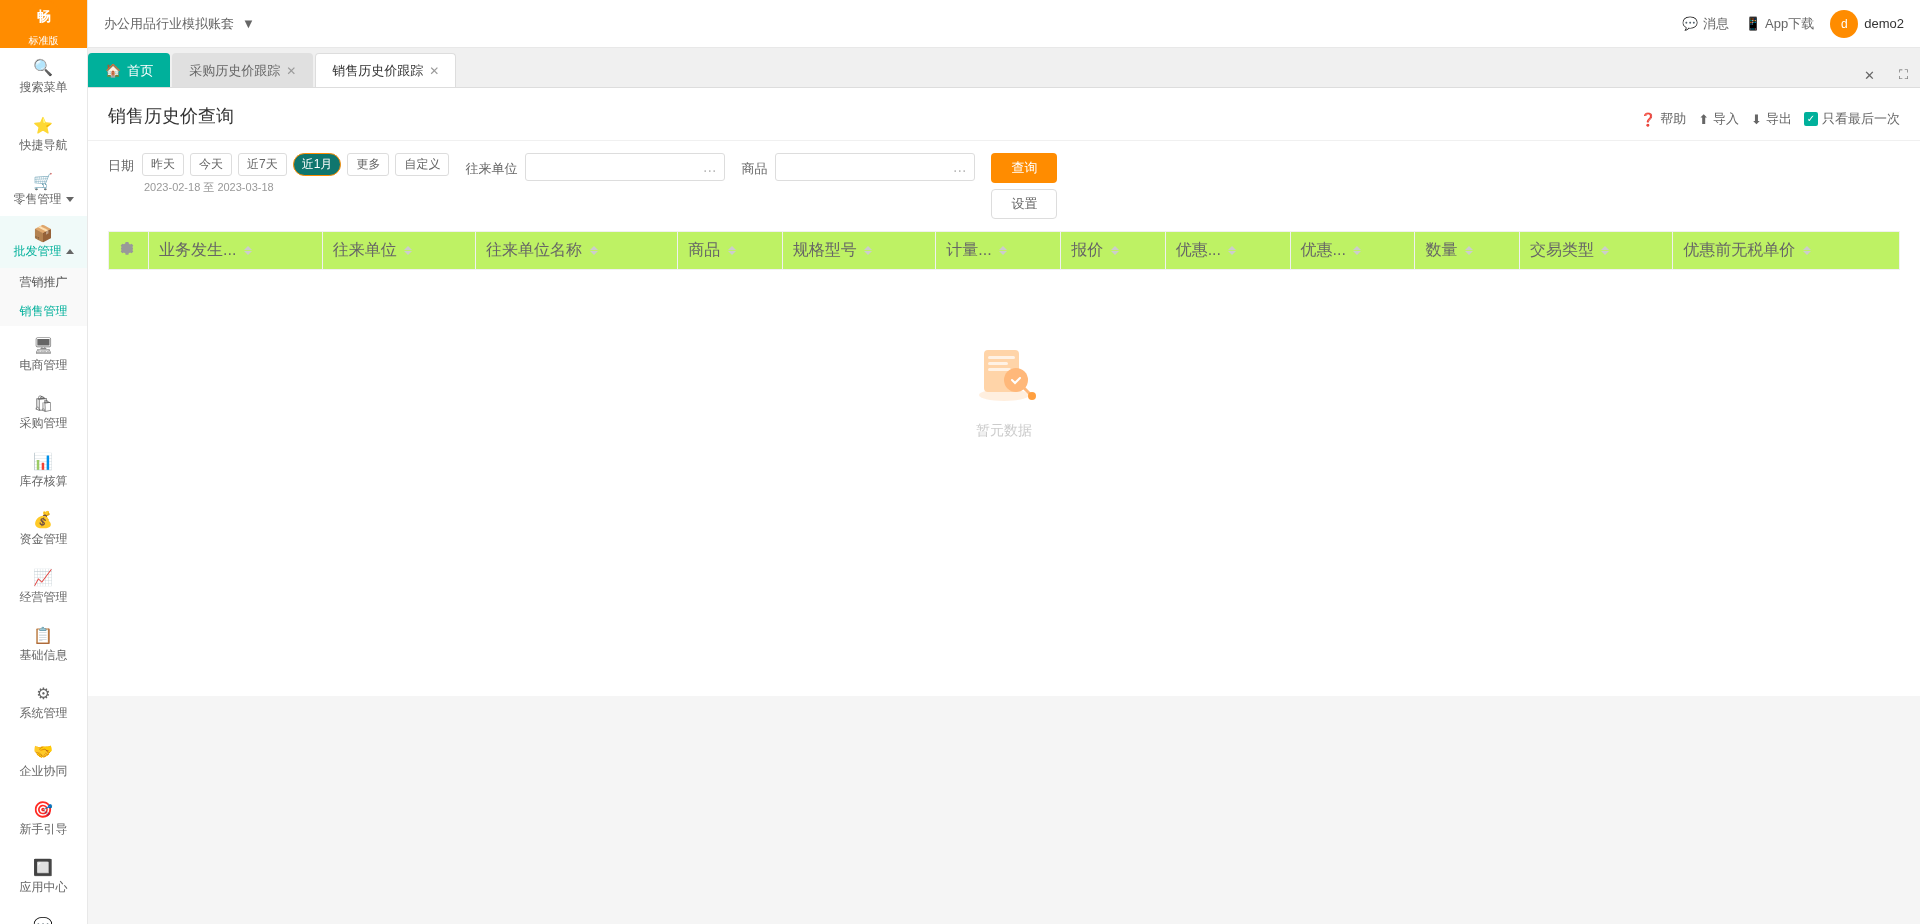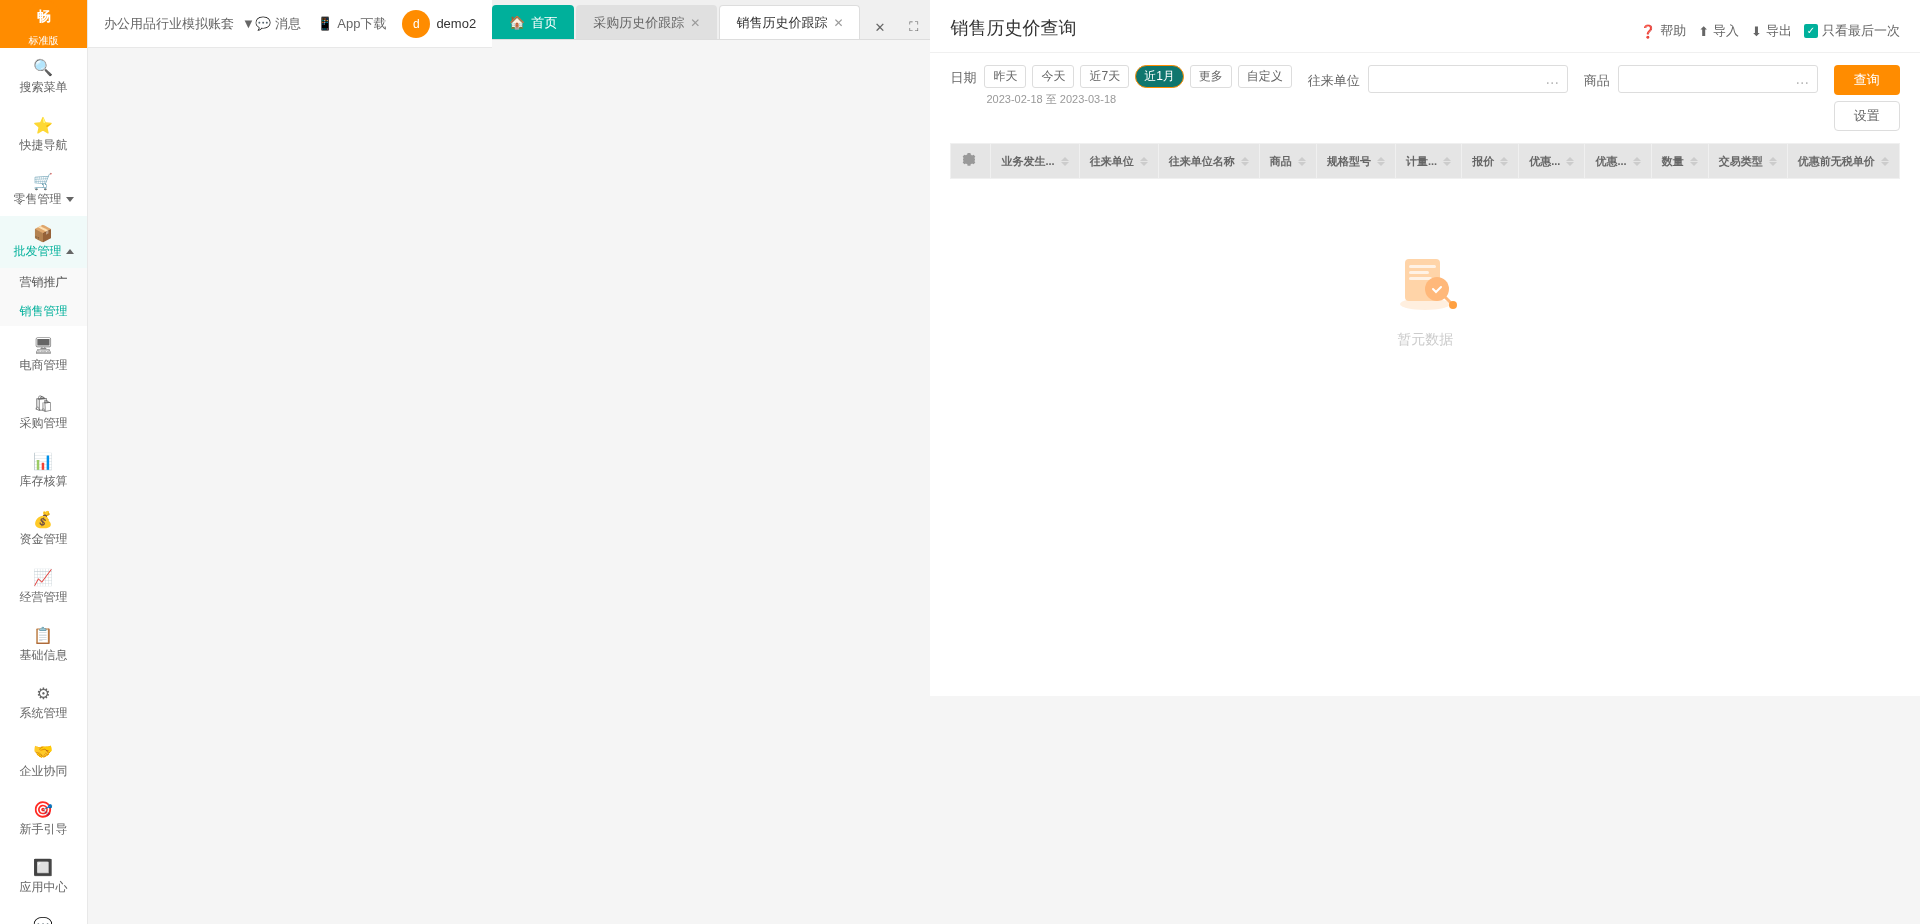"办公用品行业模拟账套" .main { flex-direction: row -> column }
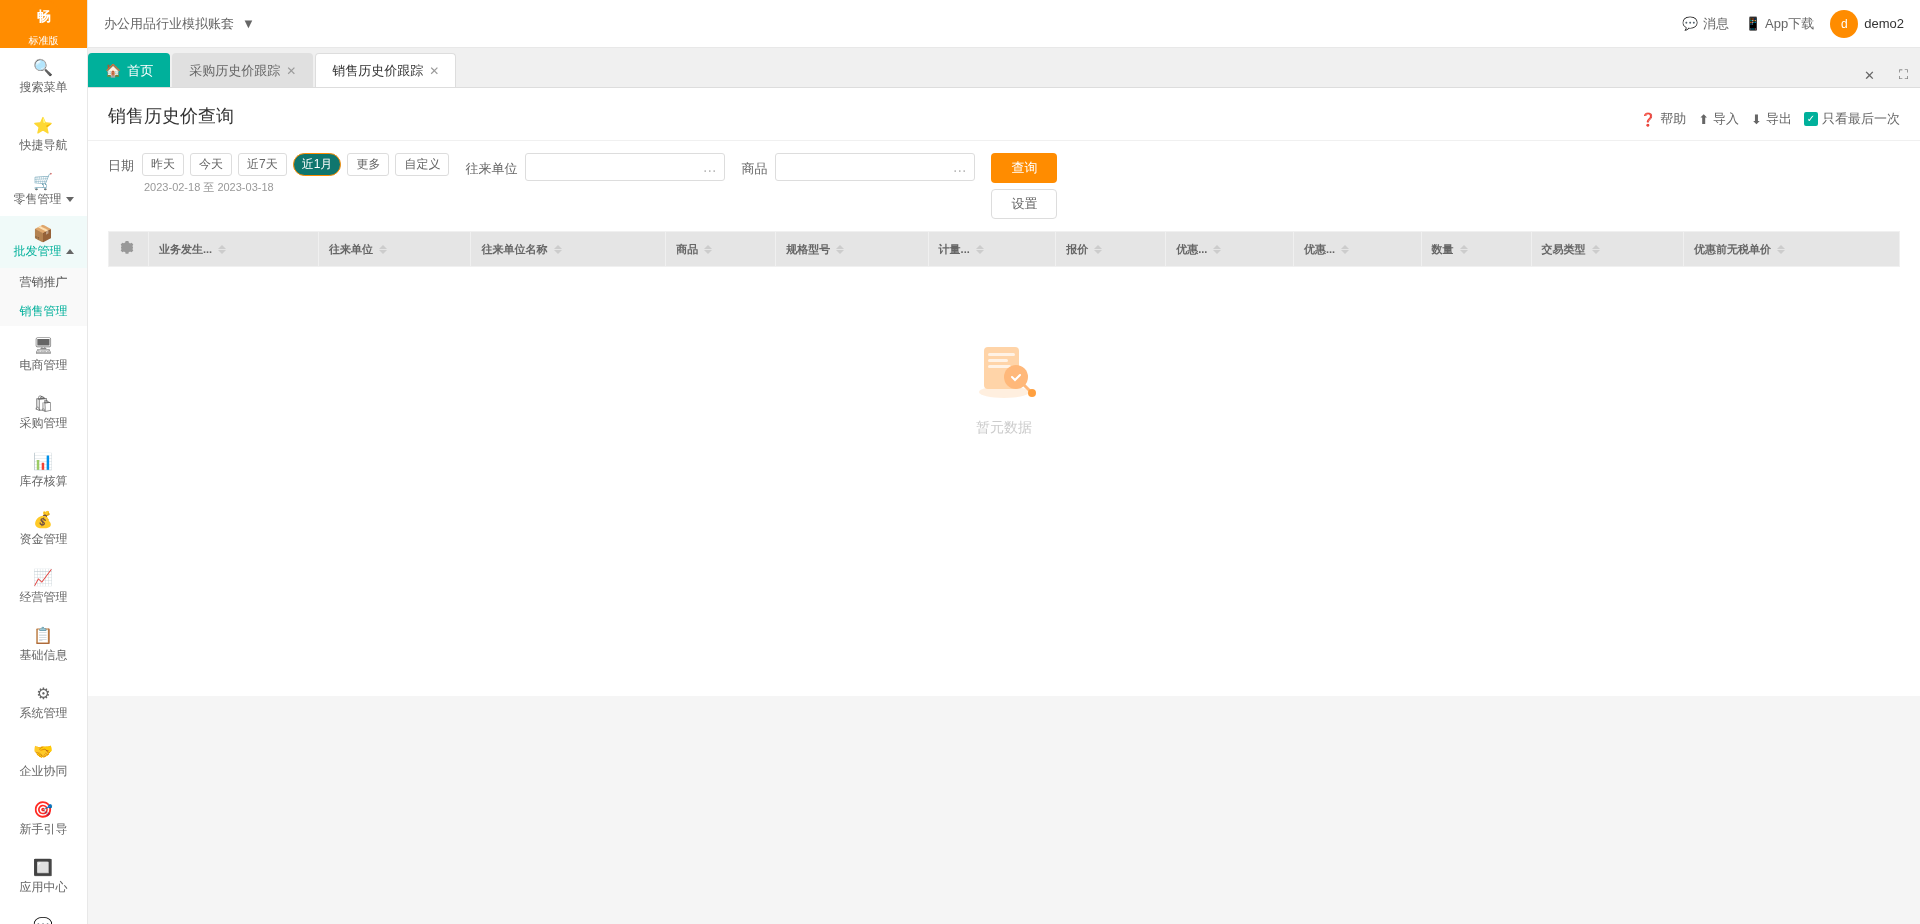"业务发生..." .data-table th { background: #e5e5e5 -> #bef264; font-size: 11px -> 16px; font-weight: bold -> normal }
